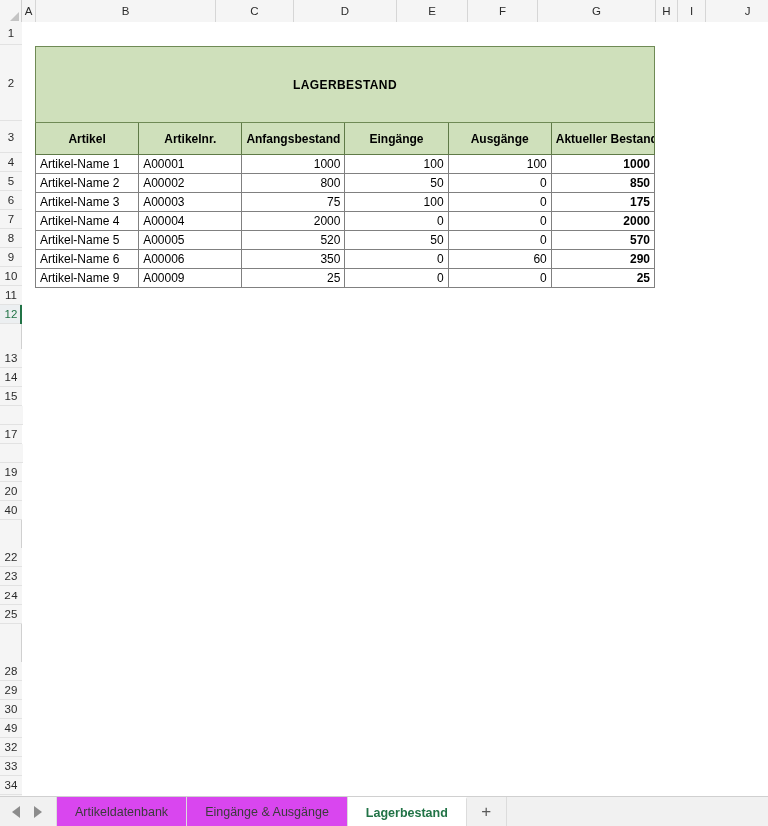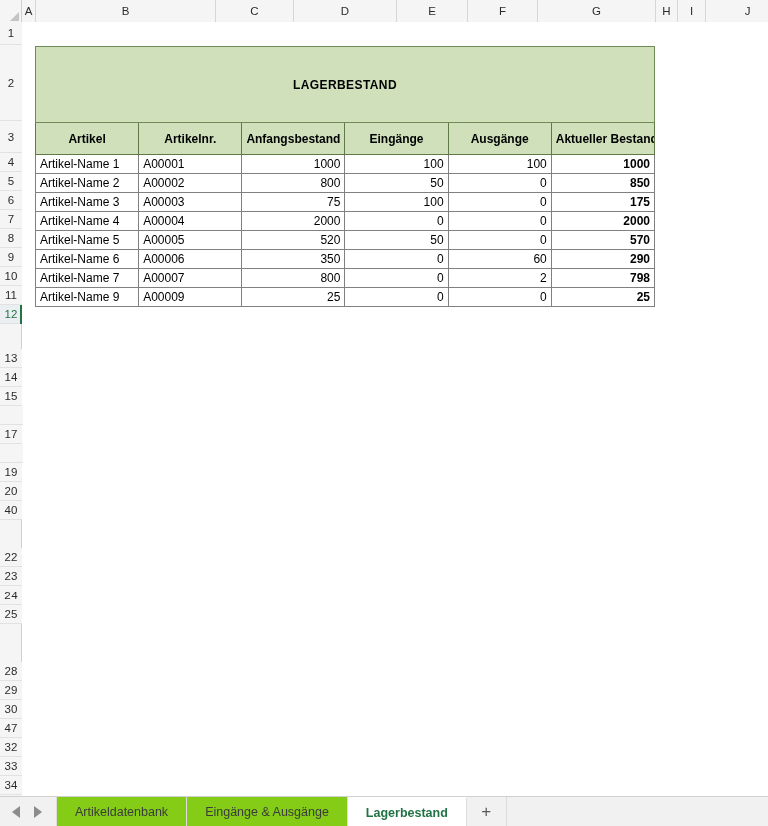"Artikel-Name 7" tr { html: <tr> <td>Artikel-Name 7</td> <td>A00007</td> <td>800</td> <td>0</td> <td>2</td> <td>798</td> </tr> -> none }
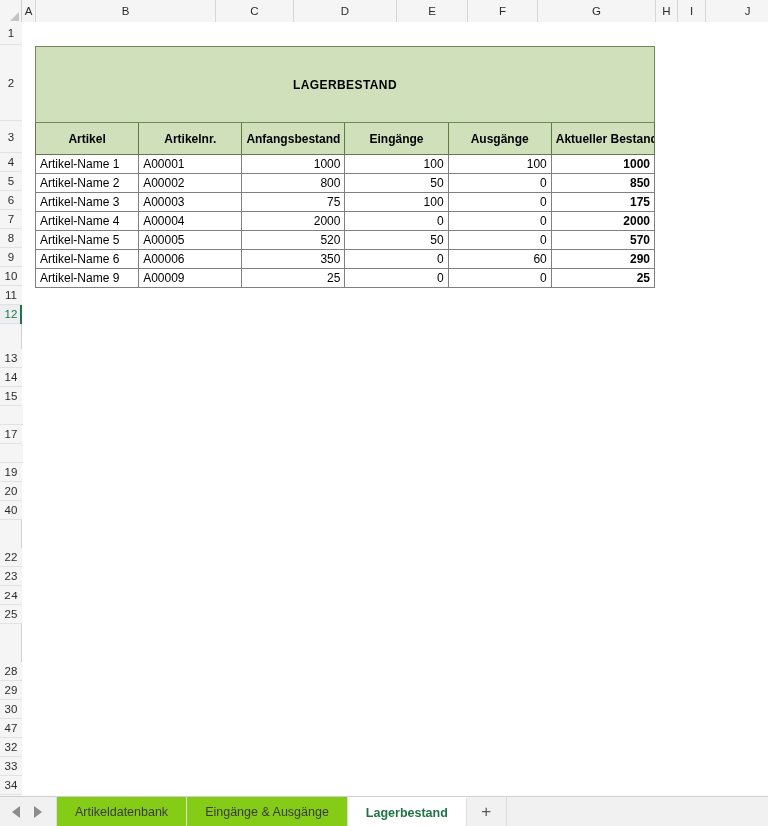"47" div.row-head { text: 47 -> 49 }
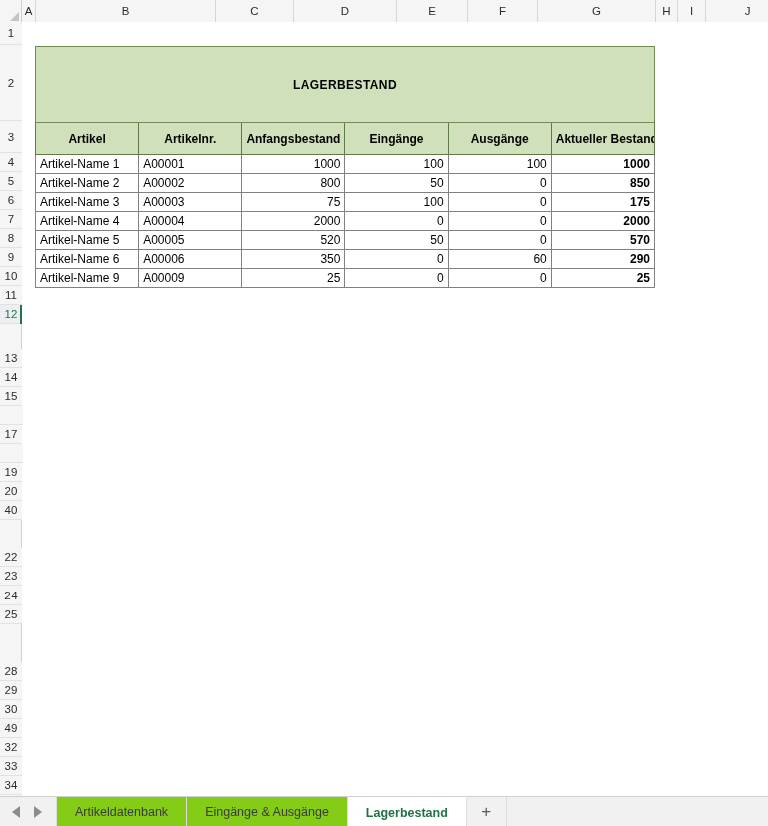"Artikeldatenbank" .sheet-tab { background: #84cc16 -> #d946ef }
